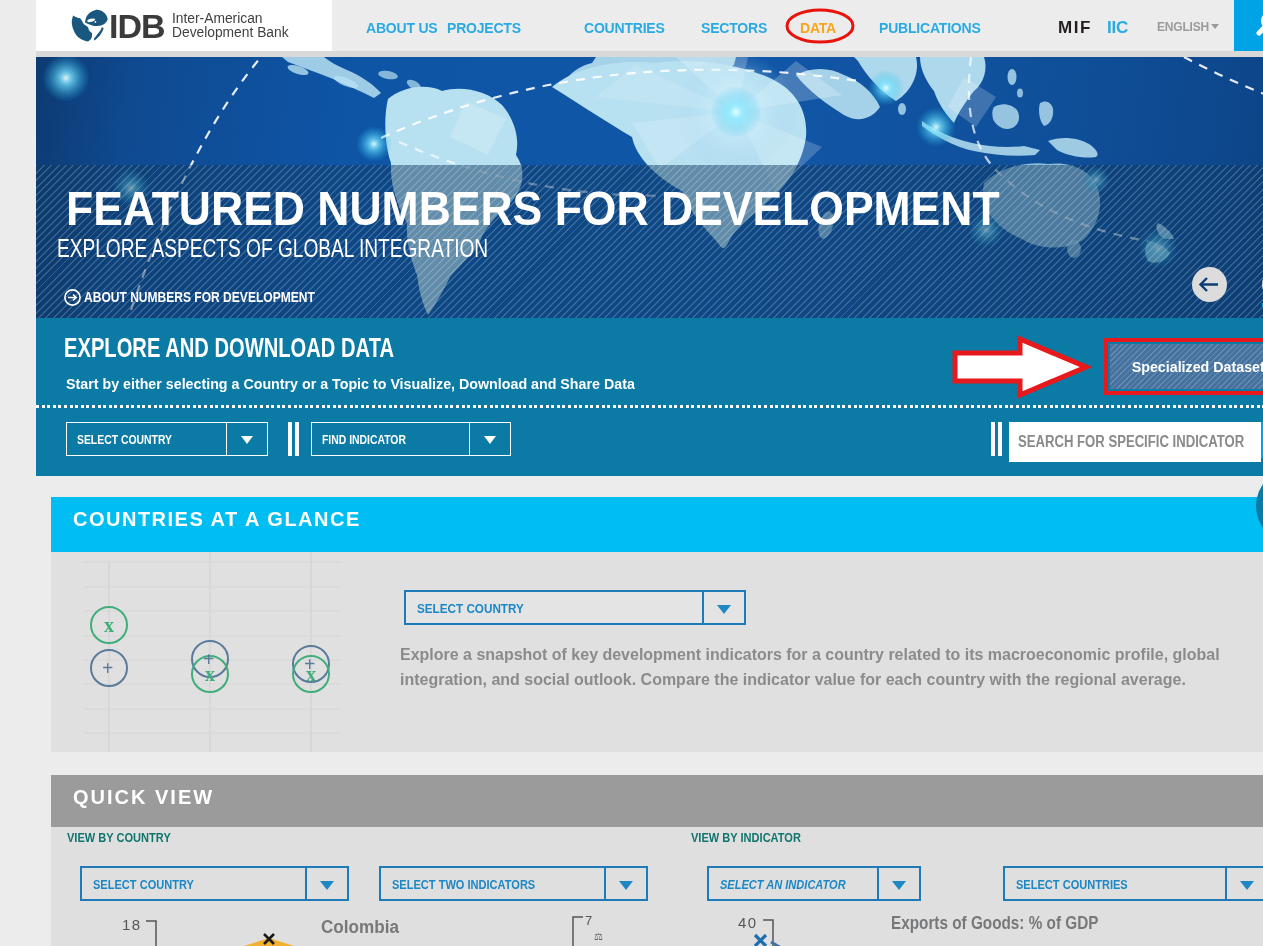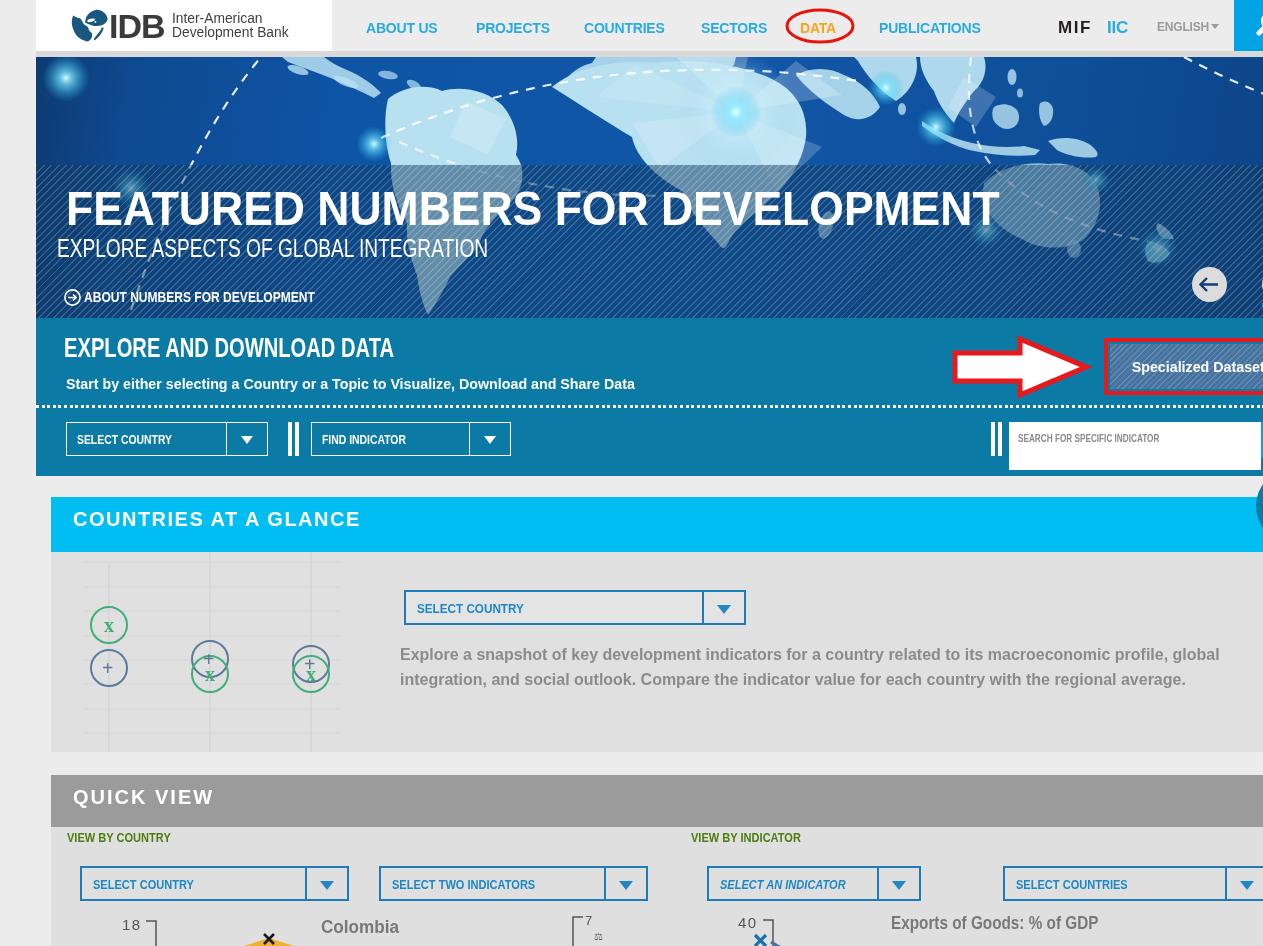"PROJECTS" span.nav { left: 440px -> 411px }
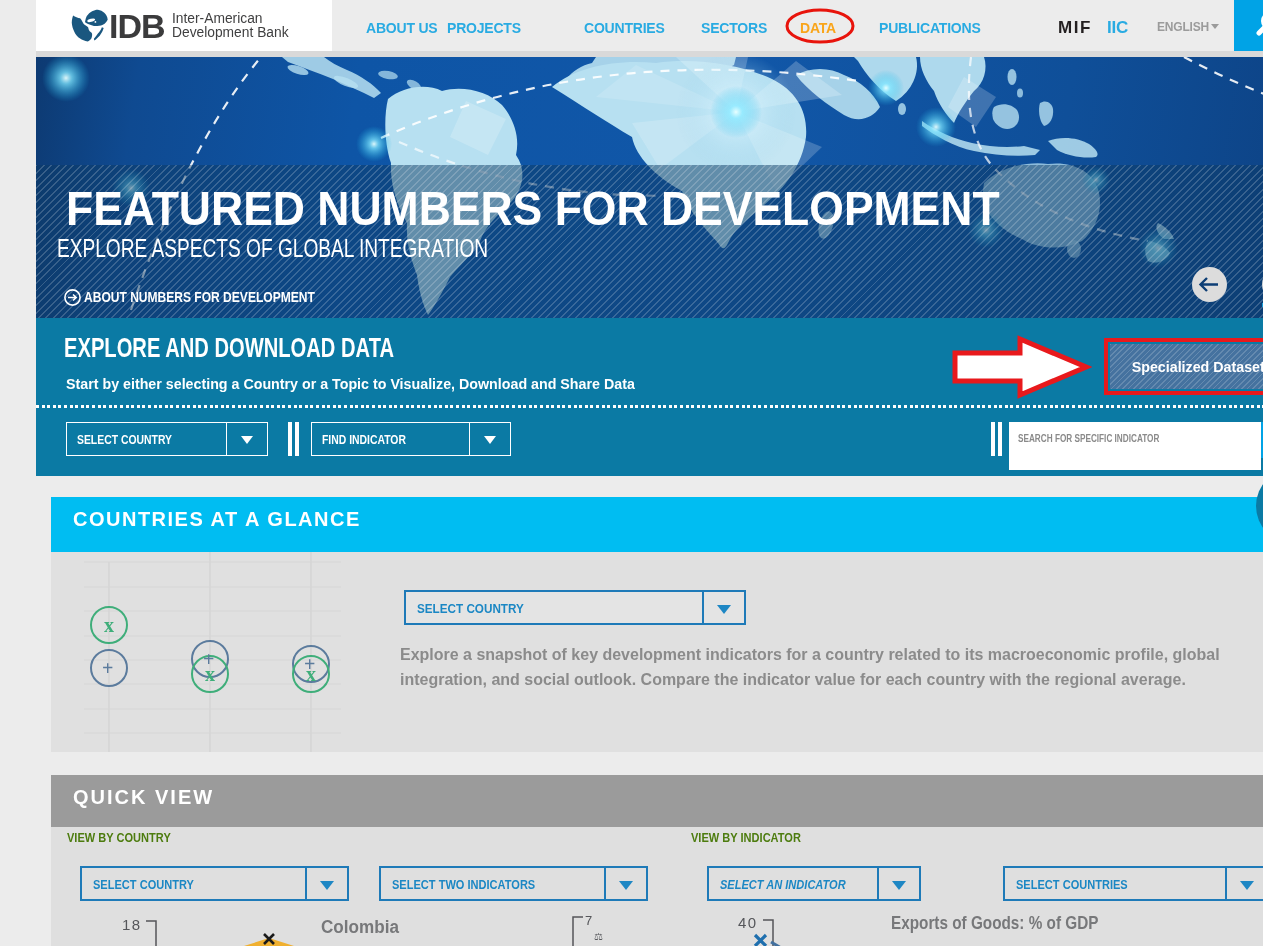"SEARCH FOR SPECIFIC INDICATOR" div.abs { font-size: 10px -> 16px; height: 48px -> 40px }
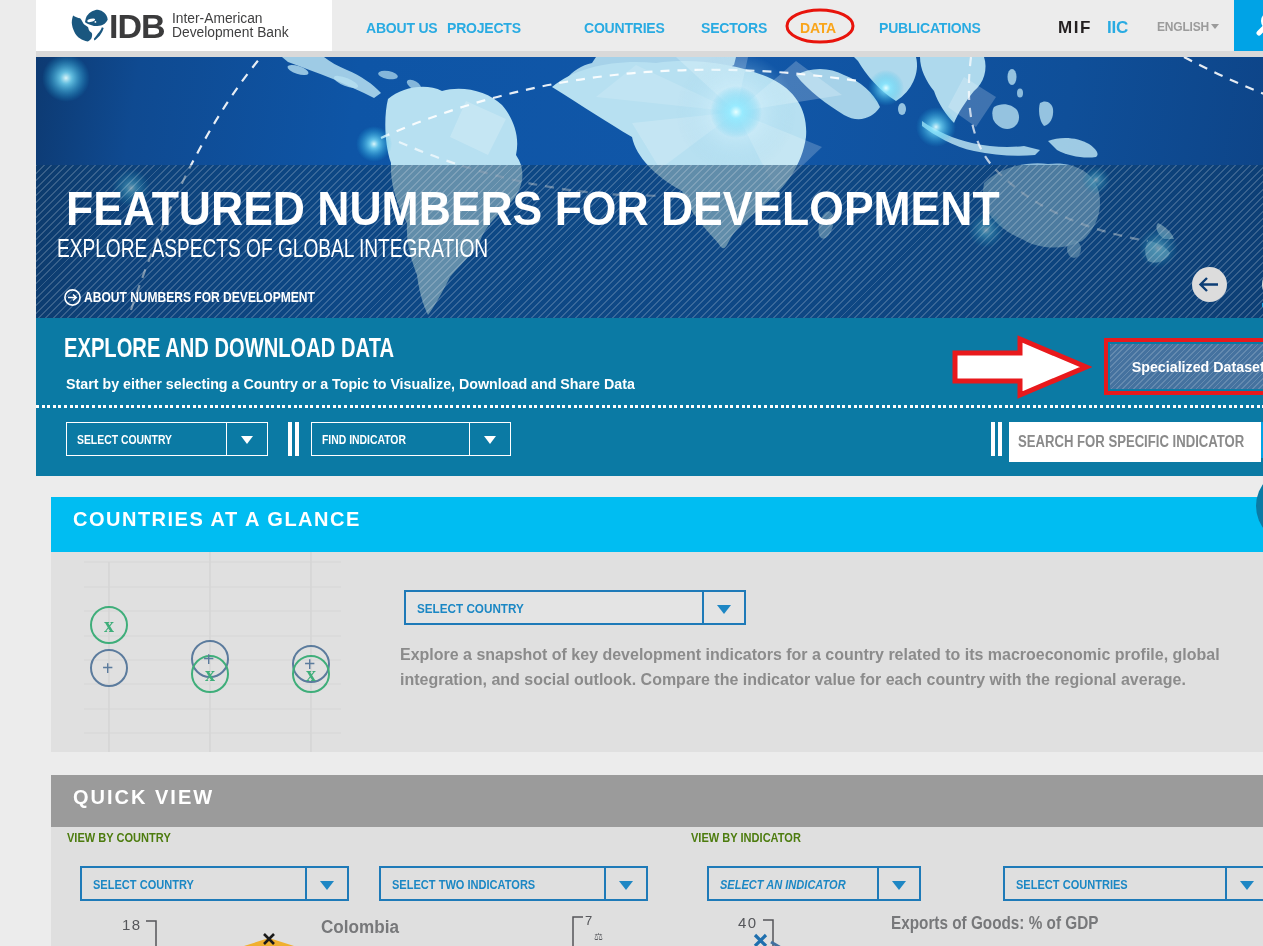"VIEW BY COUNTRY" .vlabel { color: #4d7c0f -> #0f766e }
